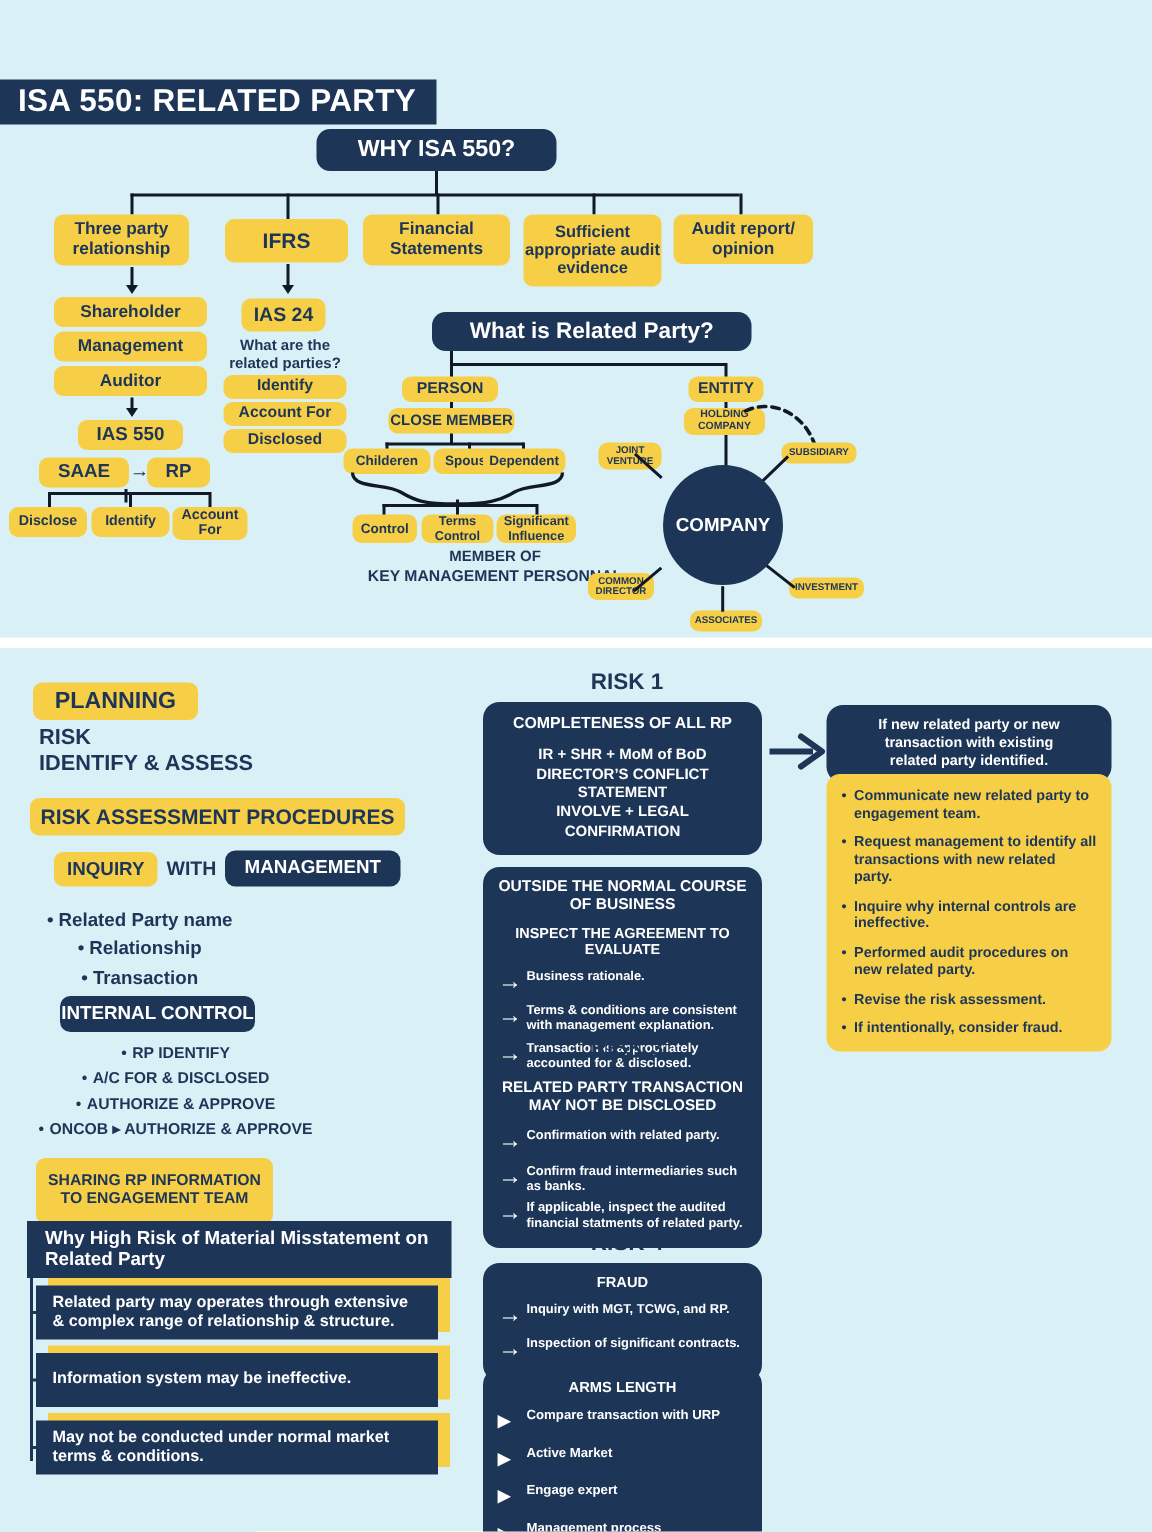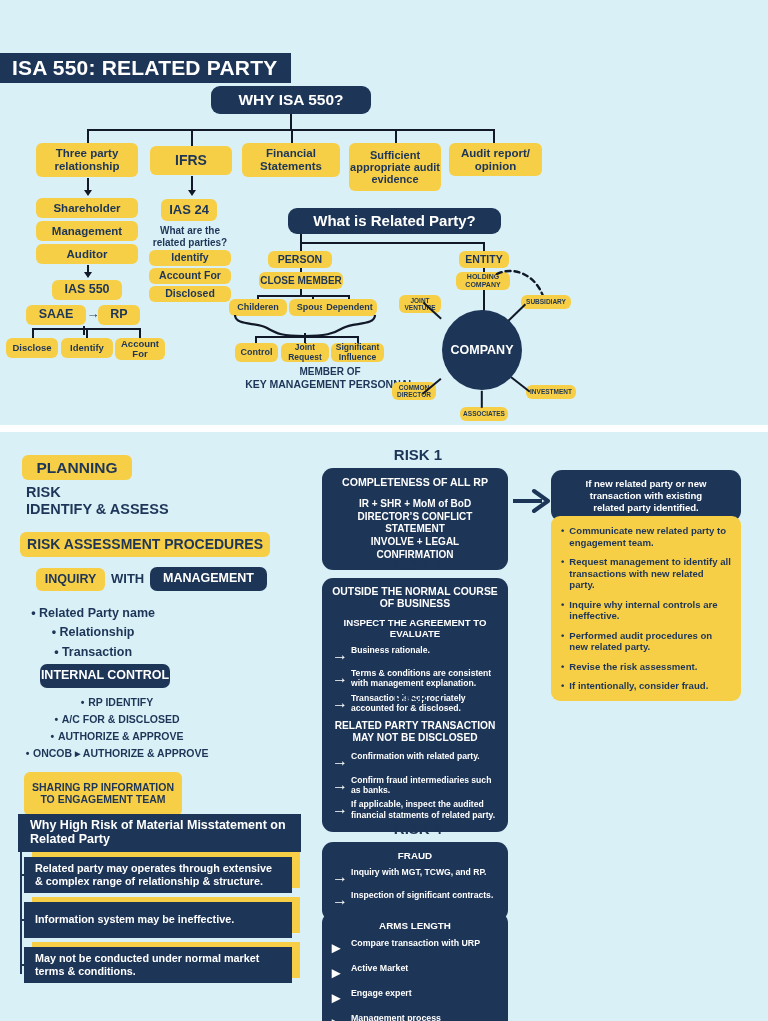"Three party relationship" #b-three { width: 102px -> 90px }
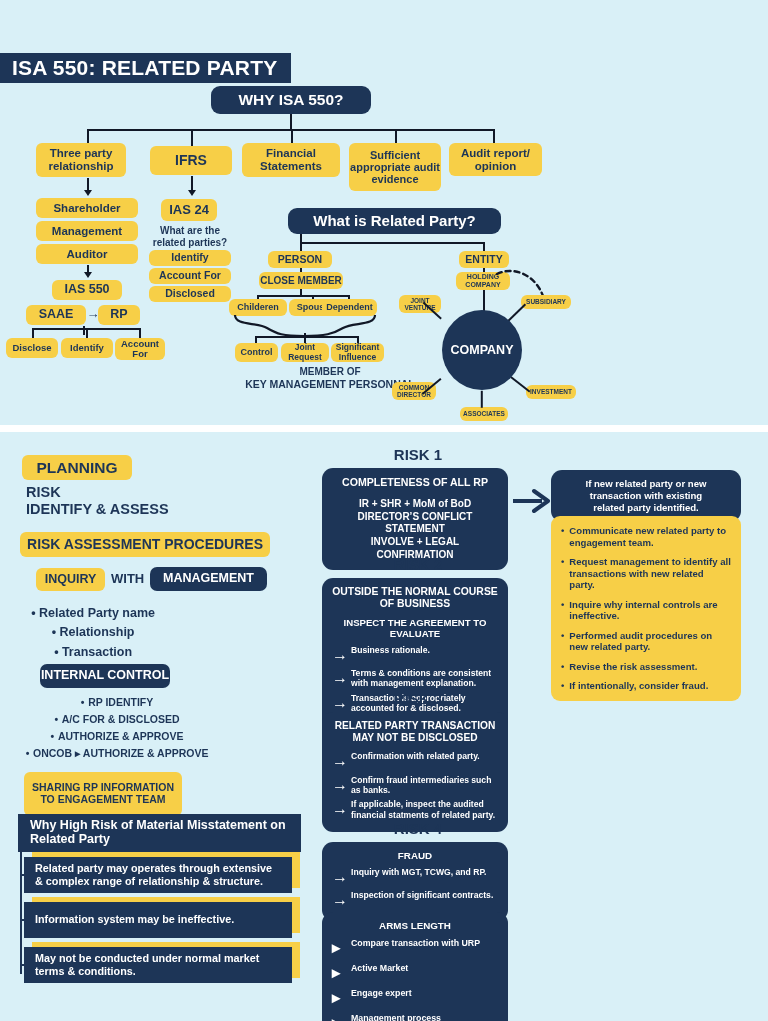"Joint Request" div.ybox { text: Joint Request -> Terms Control }
